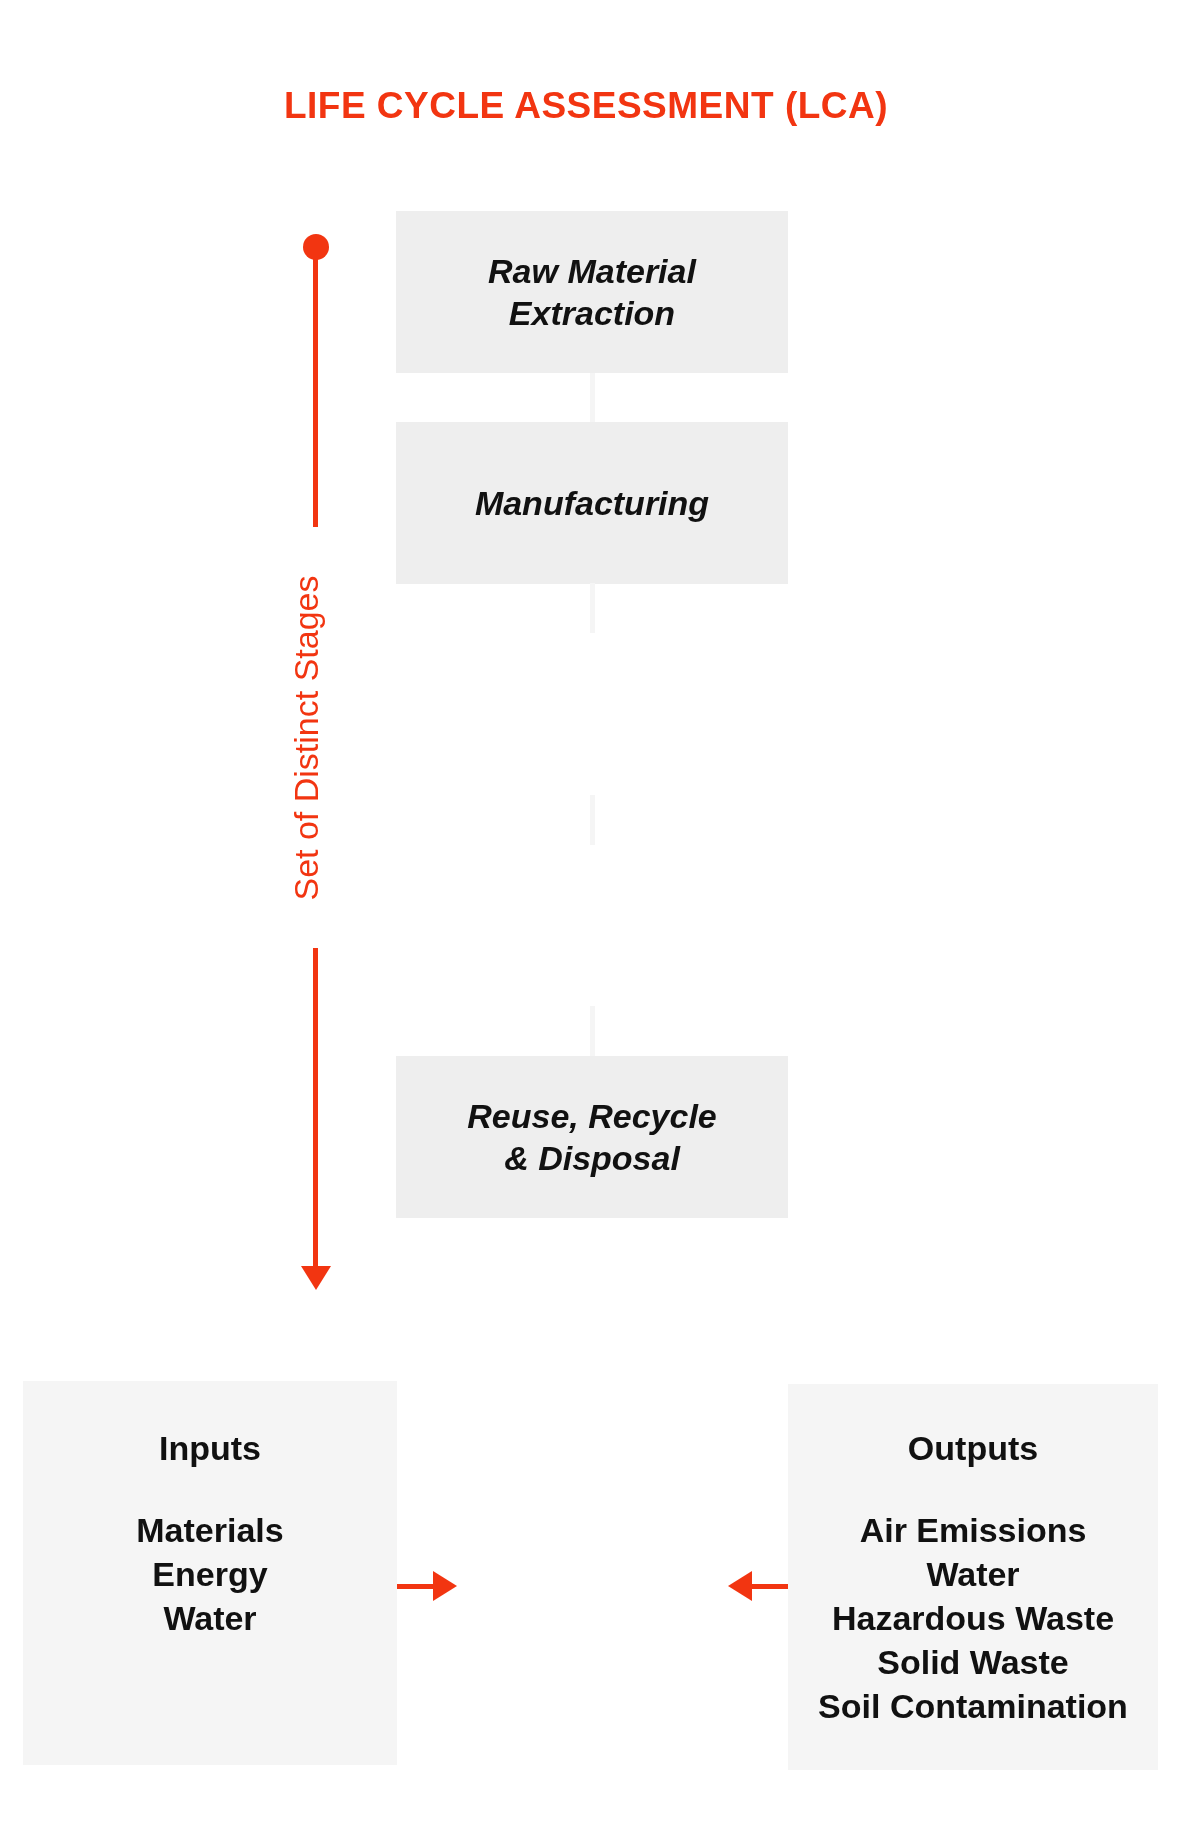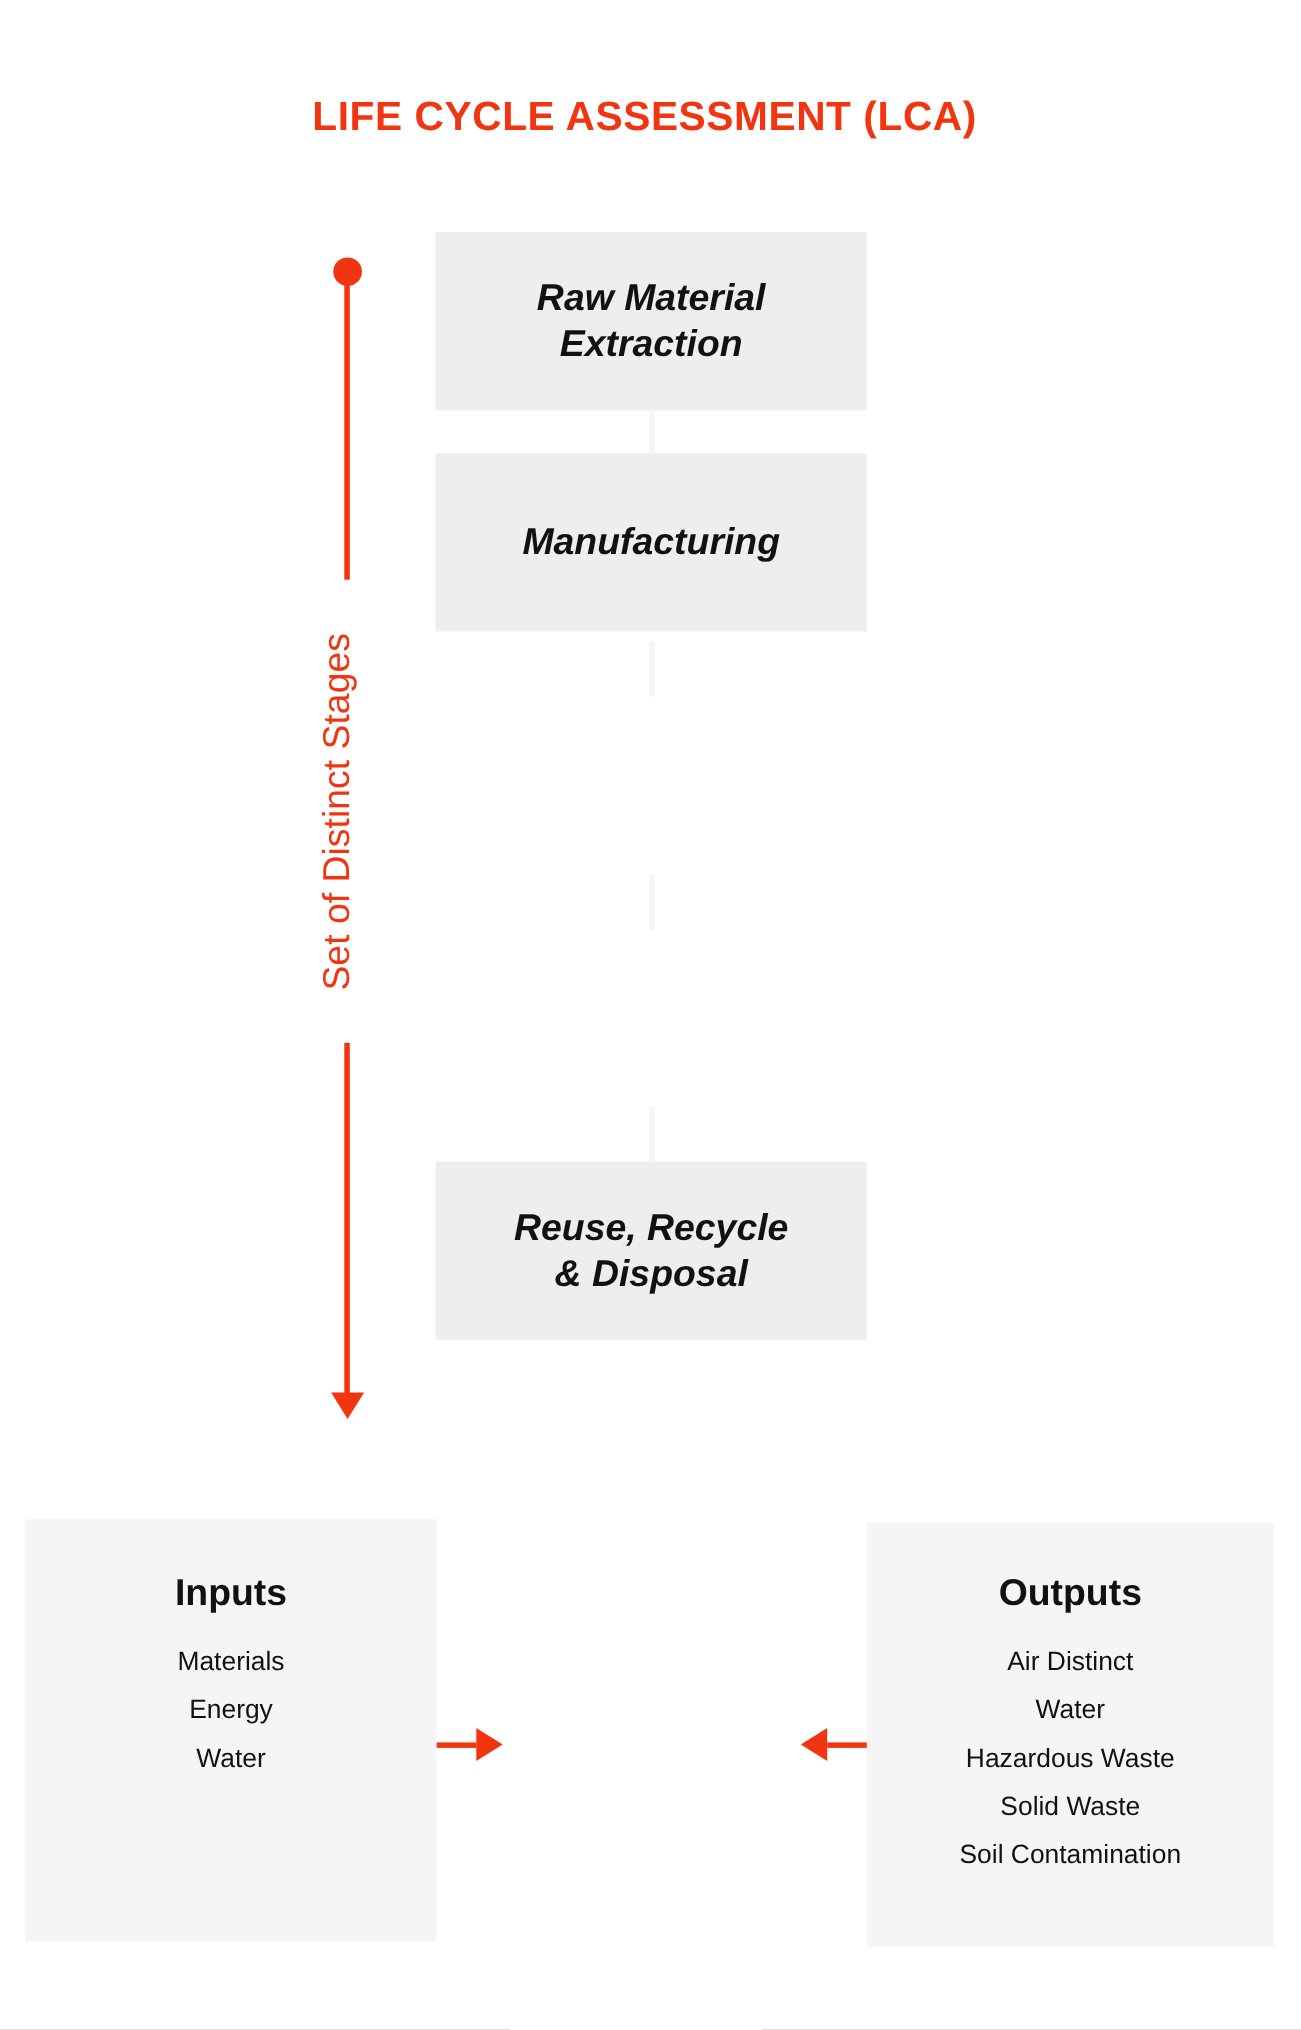"Manufacturing" div.stage-box { top: 412px -> 422px }
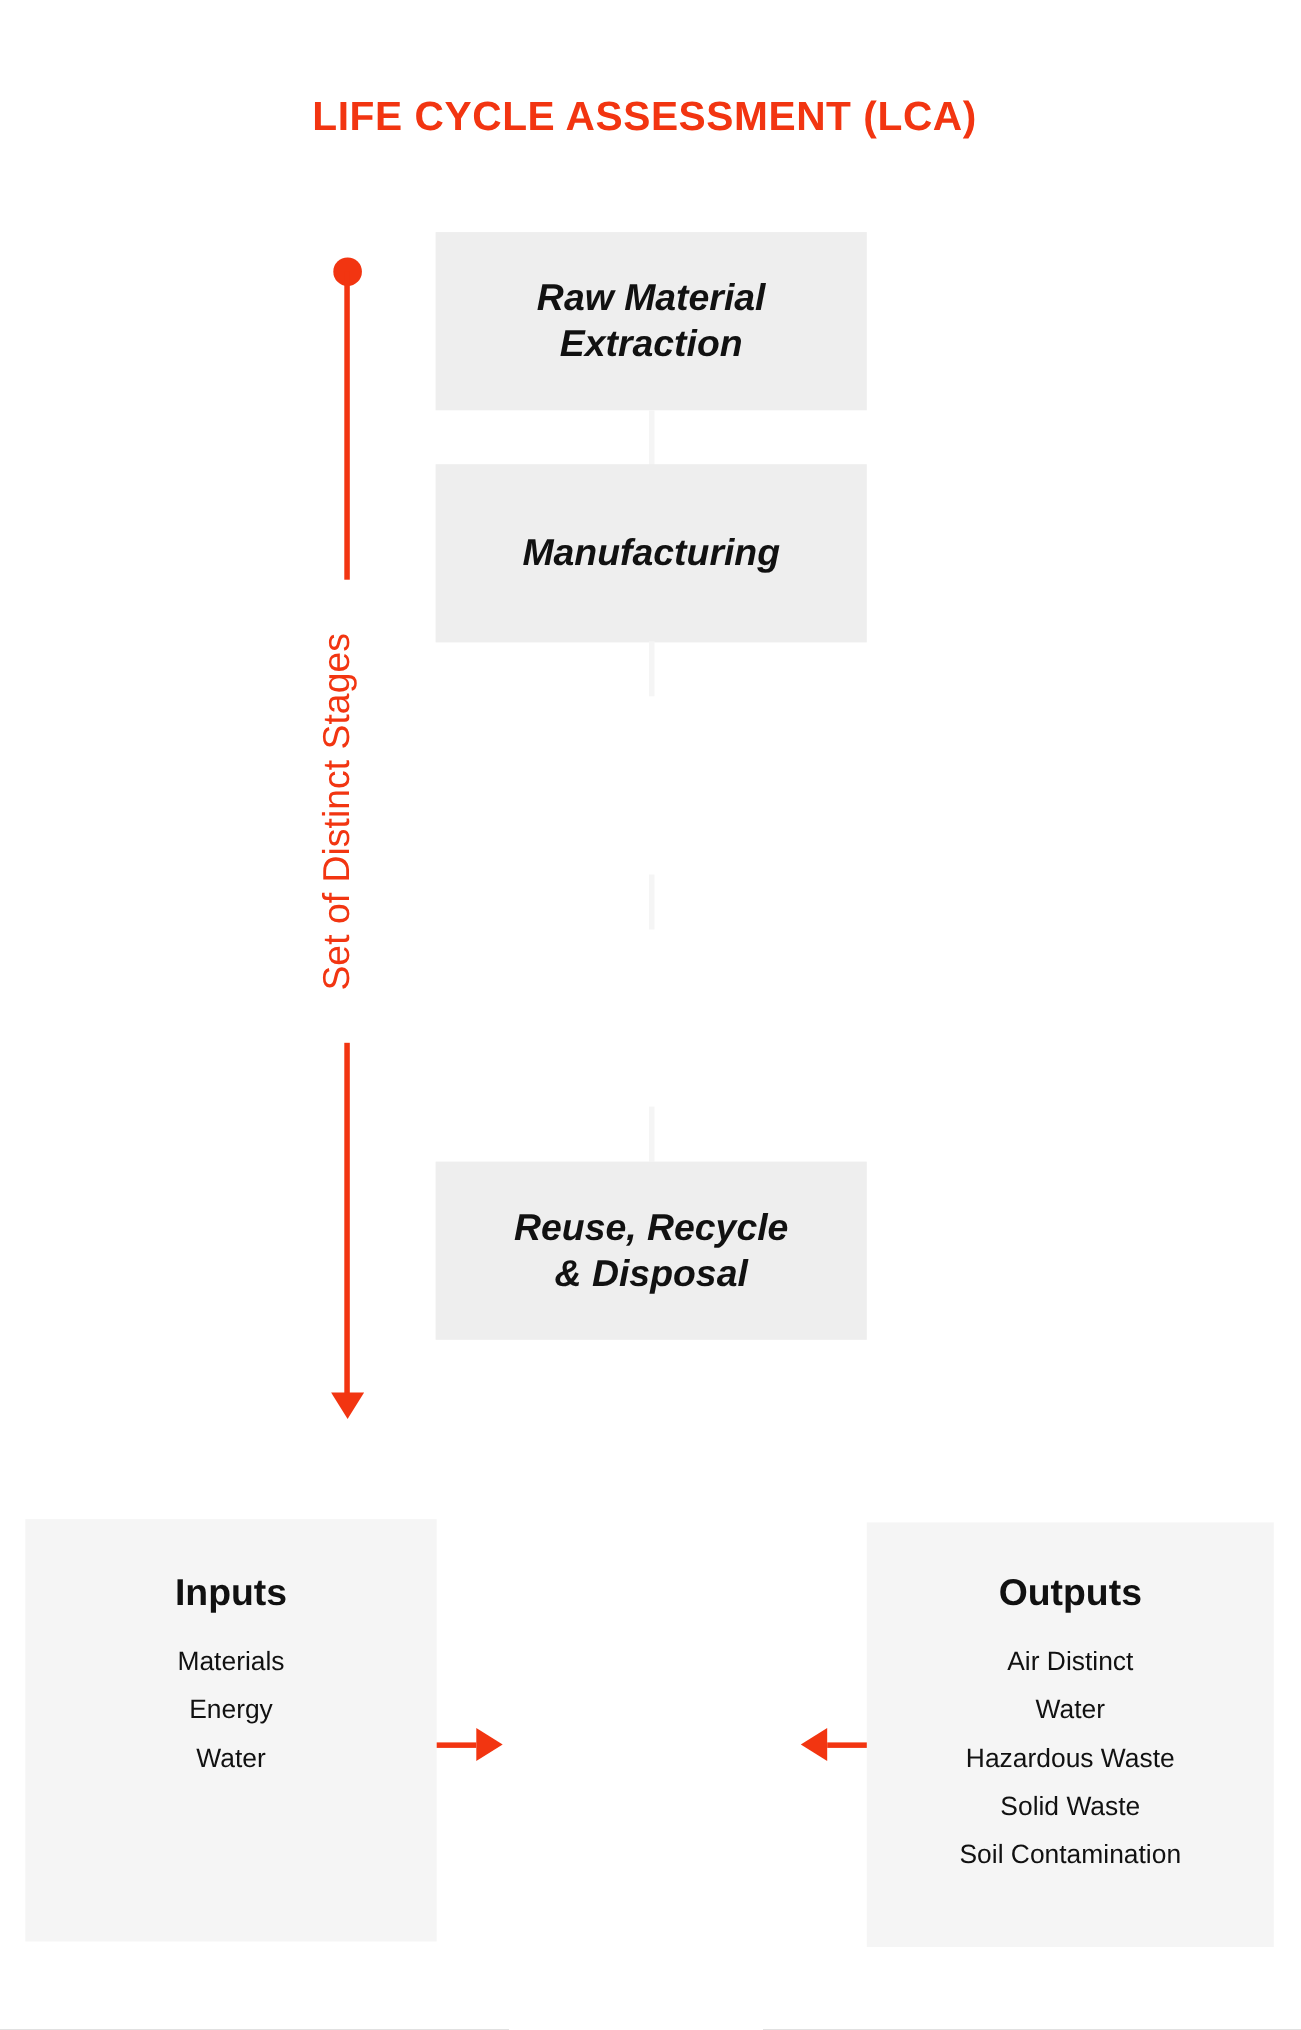"Materials" .io-list { font-size: 24px -> 34px; font-weight: none -> bold; margin-top: 19px -> 38px }
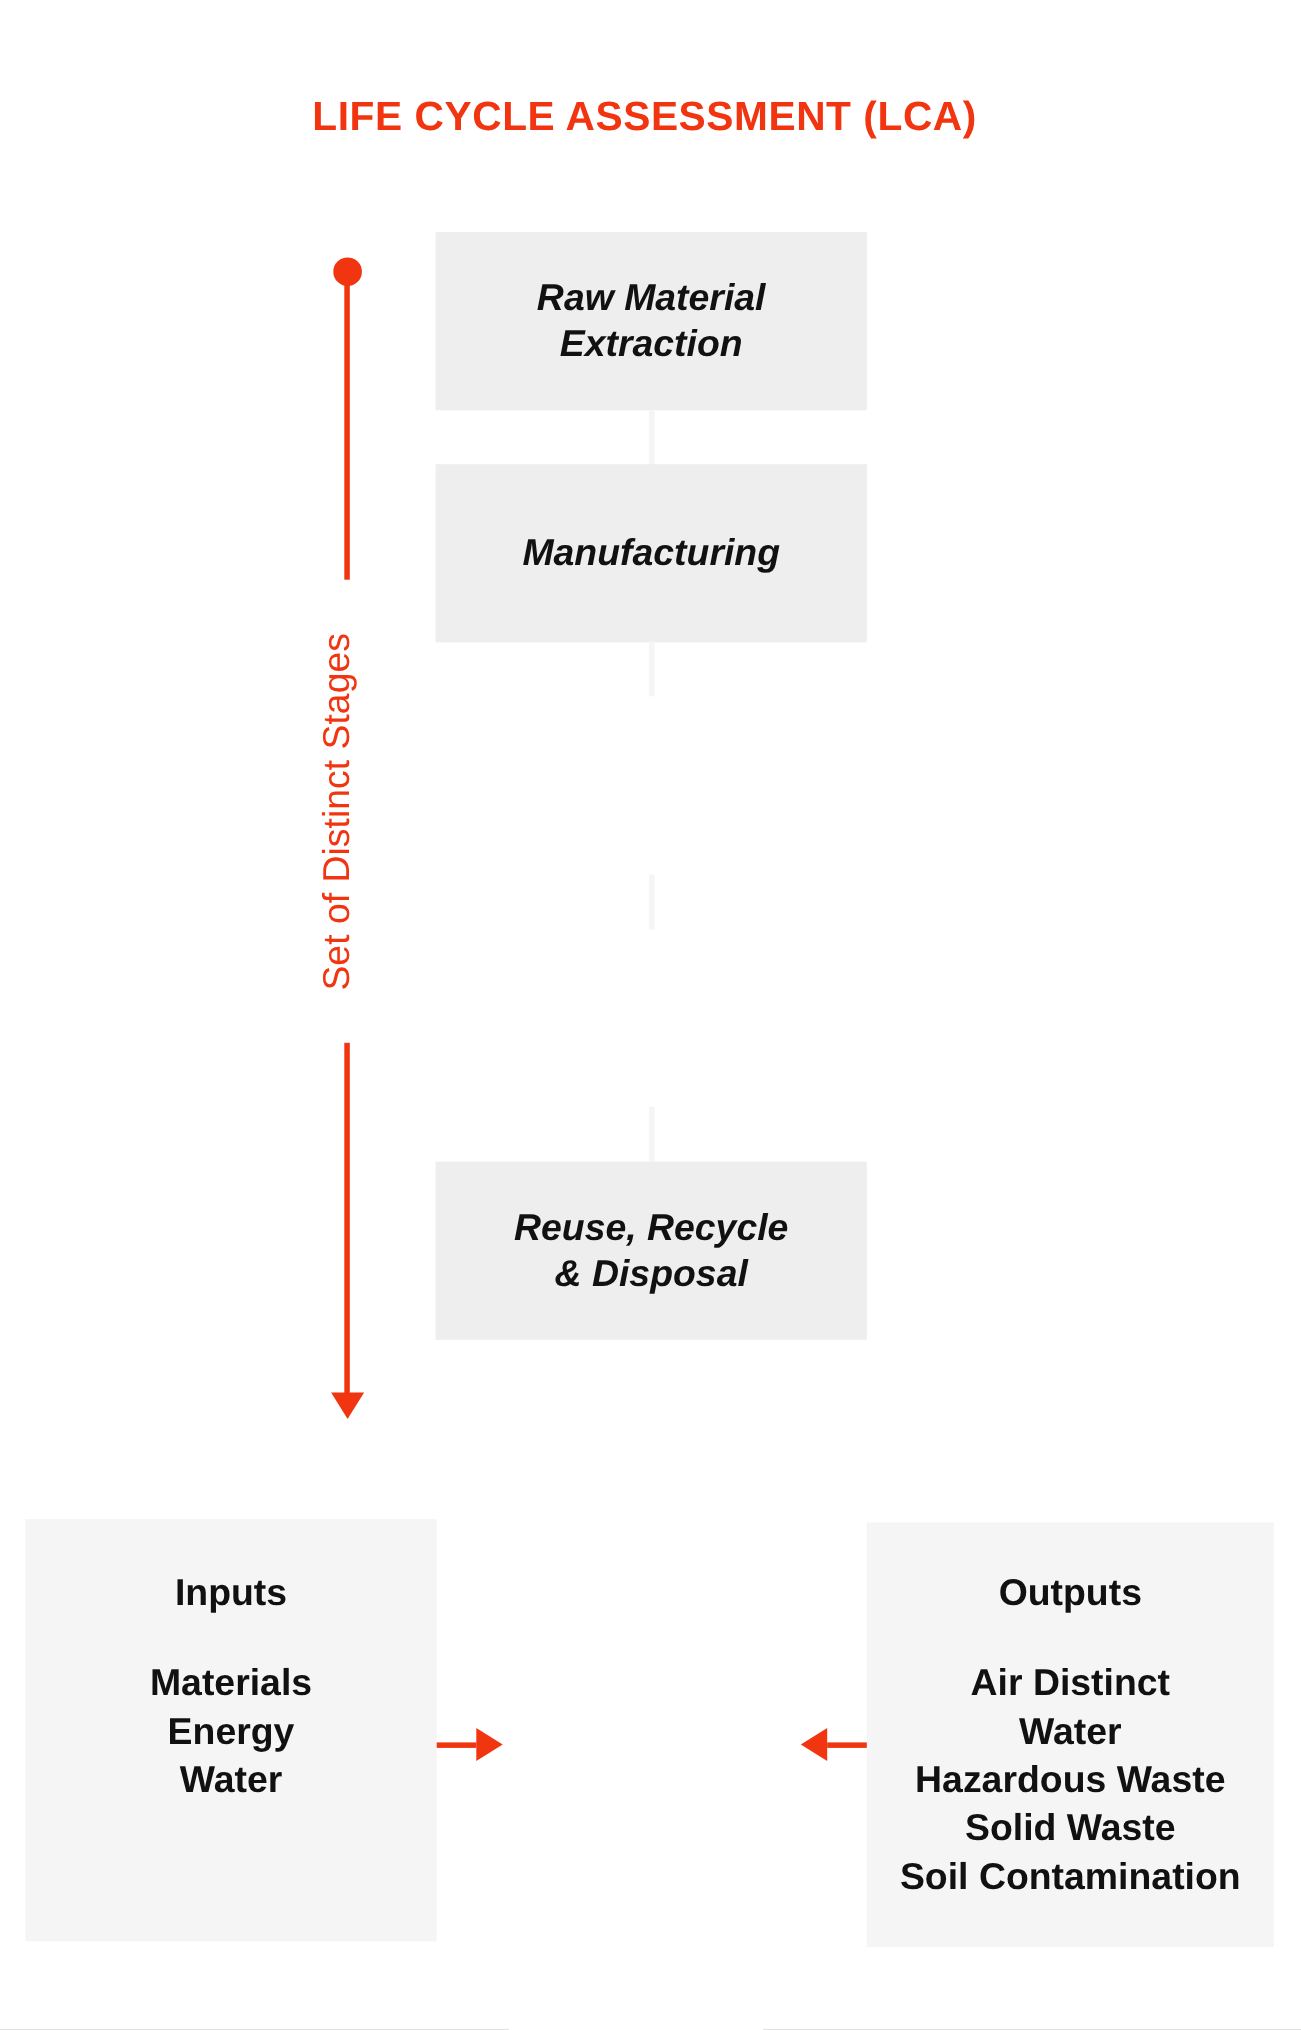"Air Distinct" div { text: Distinct -> Emissions }
